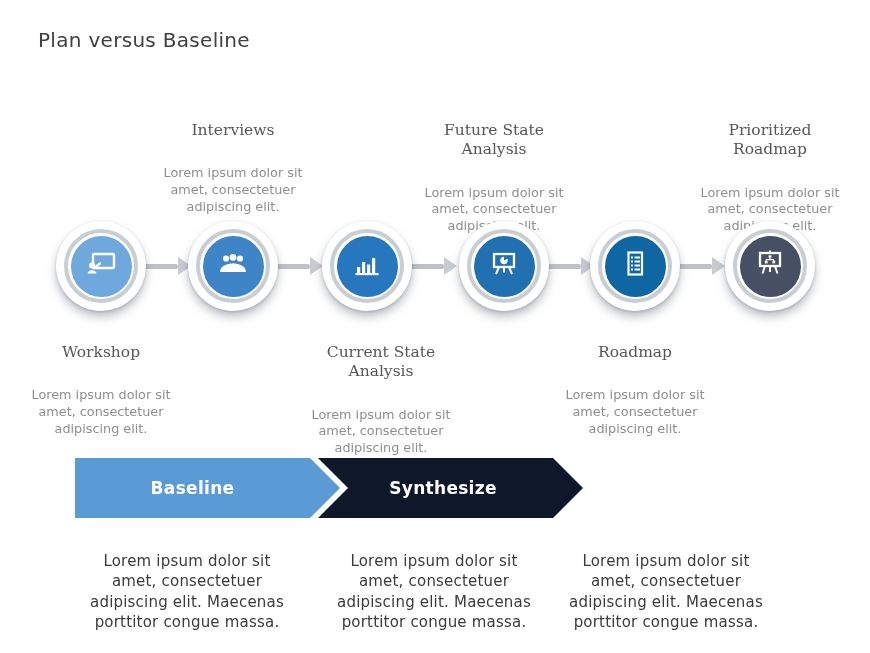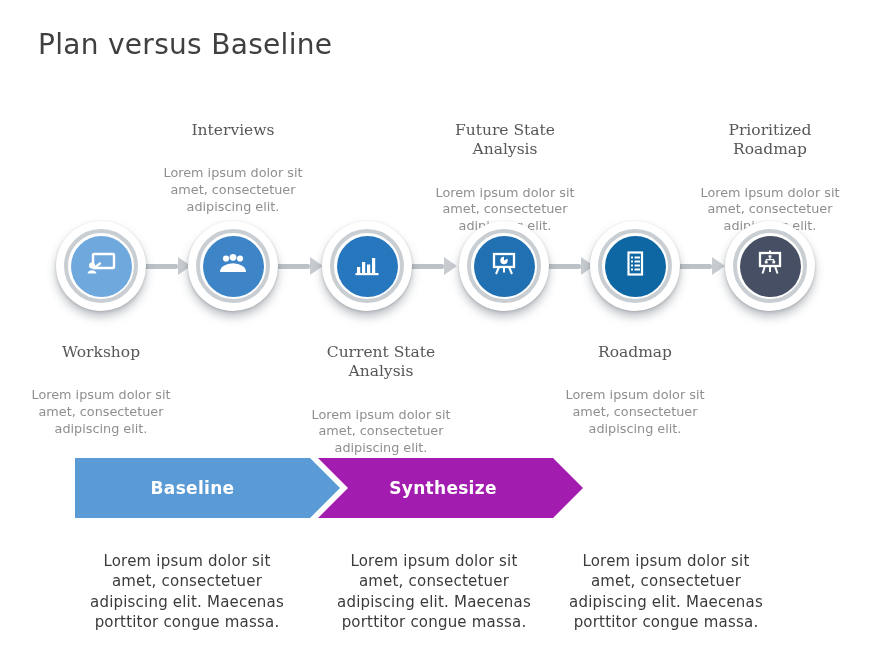"Plan versus Baseline" .slide-title { font-size: 28px -> 20px }
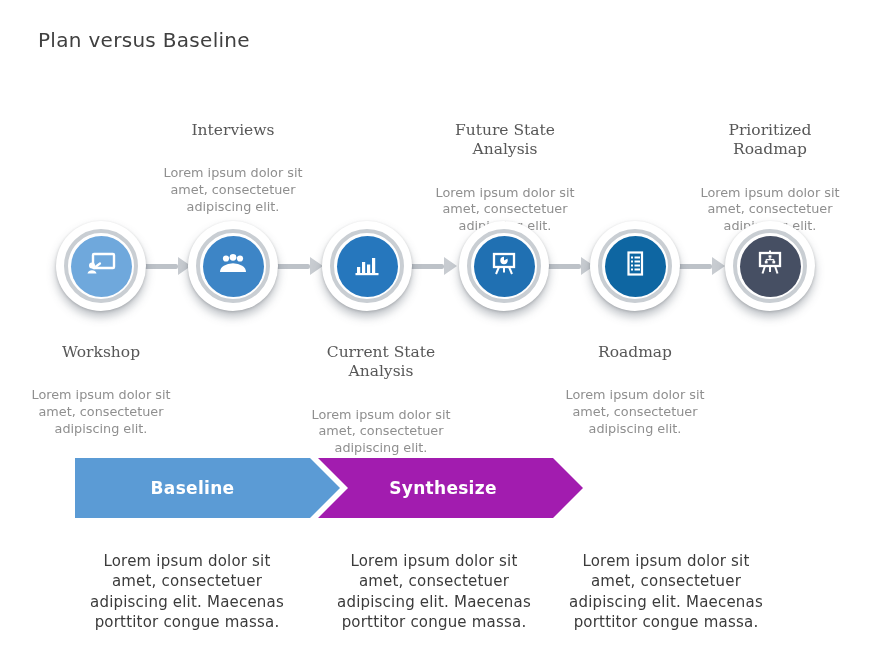"Future State" div.step-label { left: 400px -> 389px }
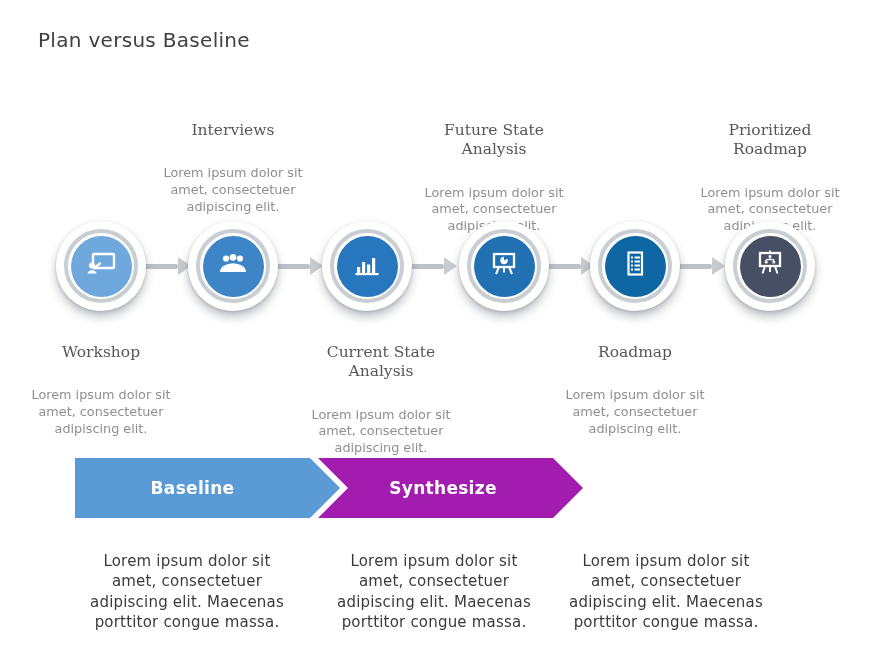"Synthesize" div.phase-seg { background: #a21caf -> #0f172a }
